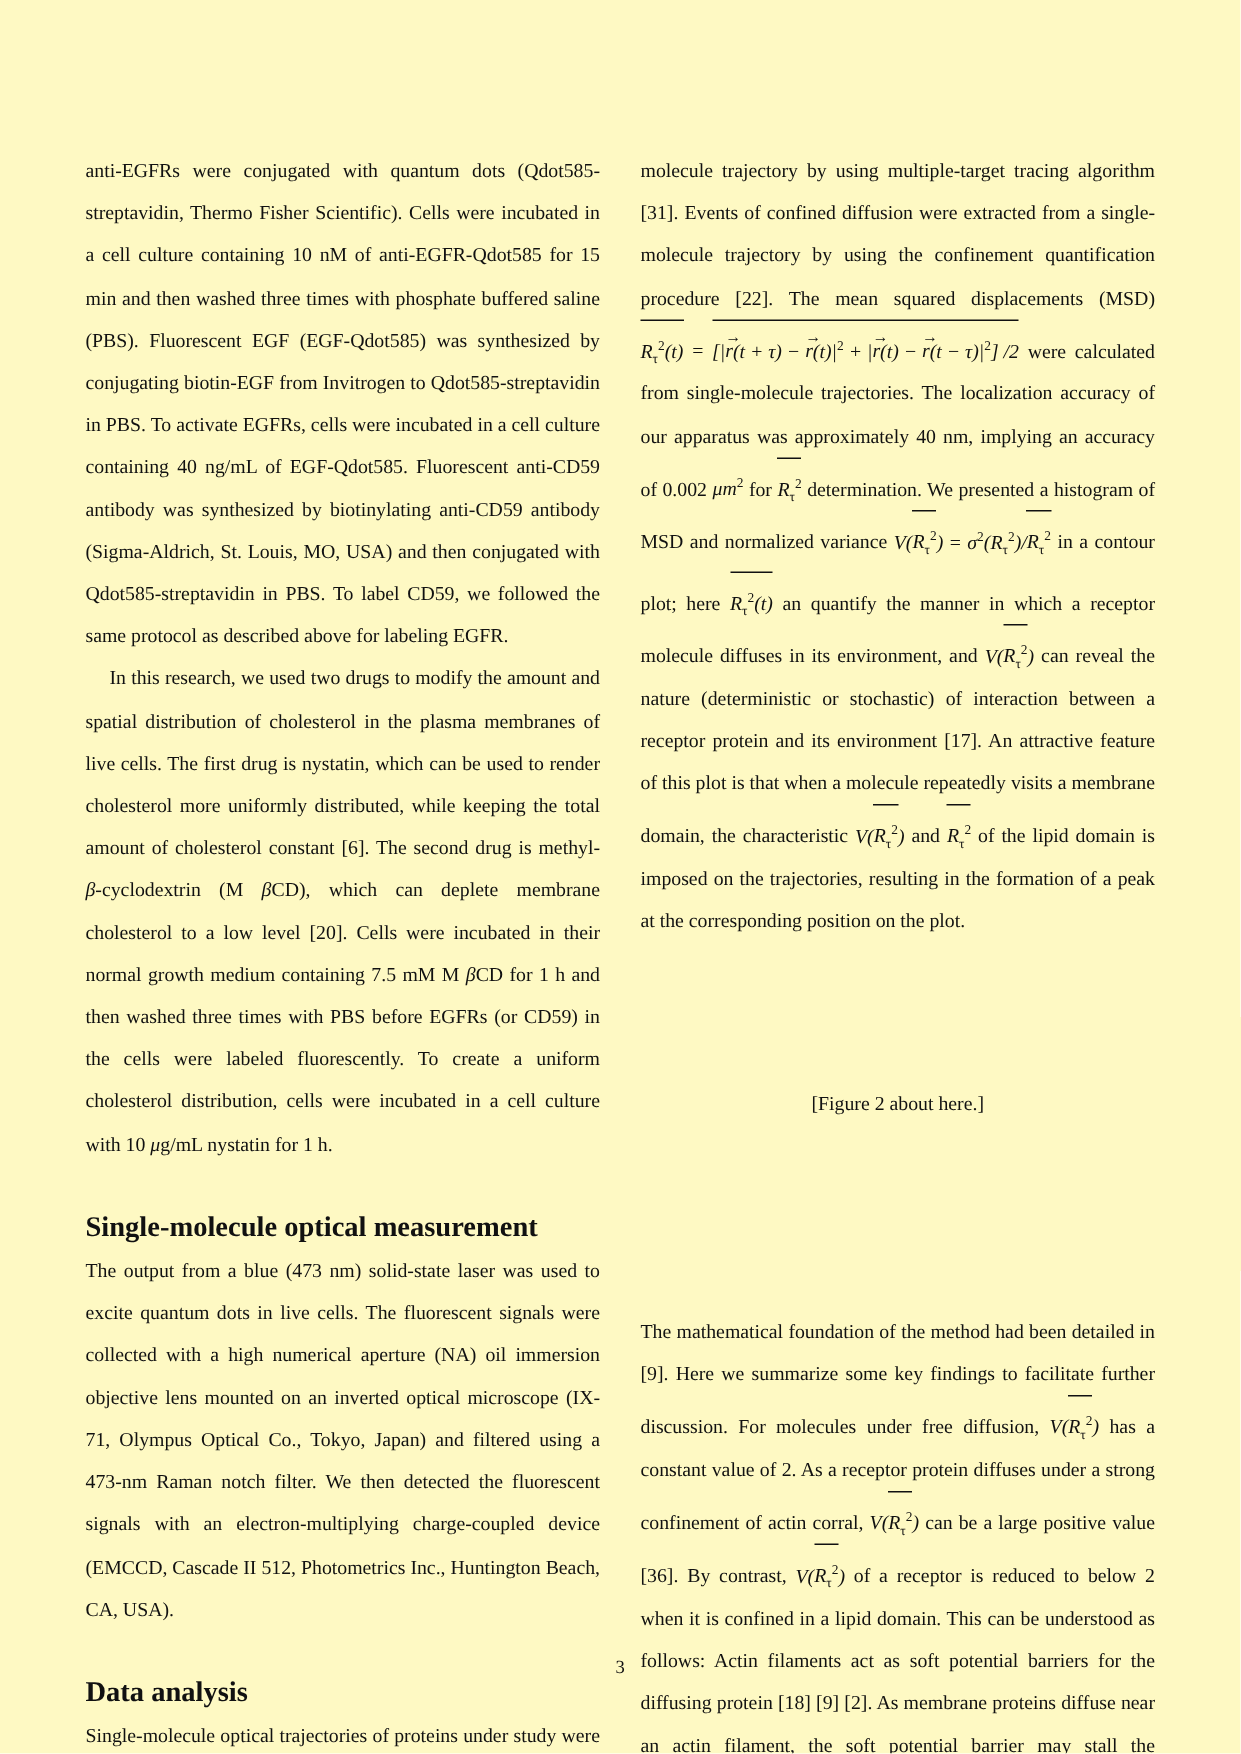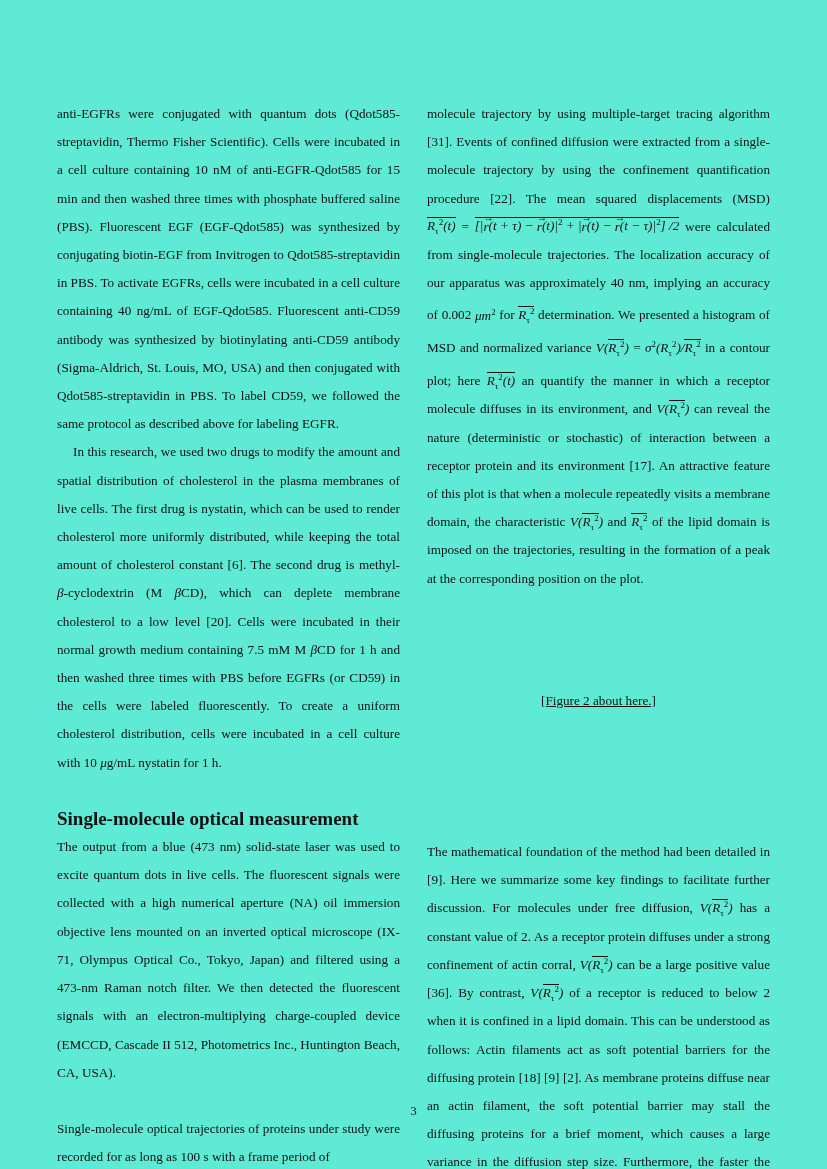"anti-EGFRs were conjugated with quantum" .page { background: #5eead4 -> #fef9c3 }
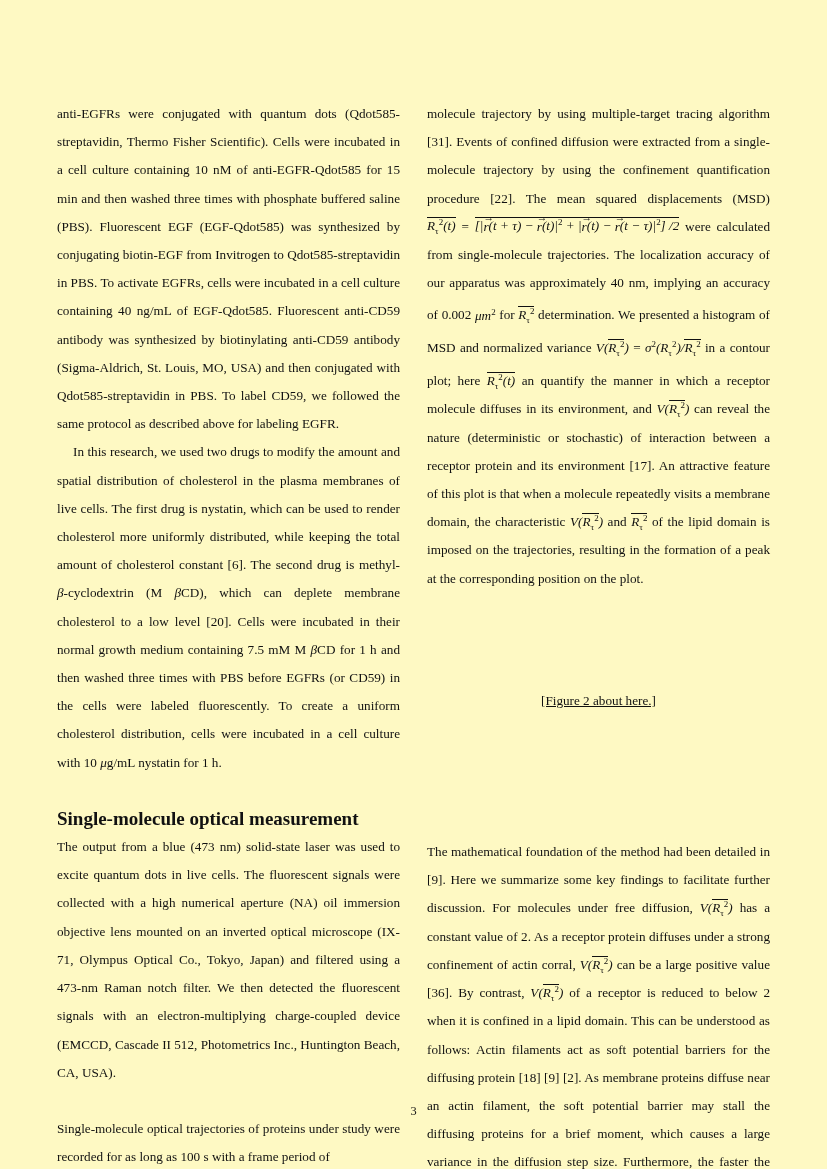"Rτ2(t)" .ovl { padding-top: 0px -> 12px }
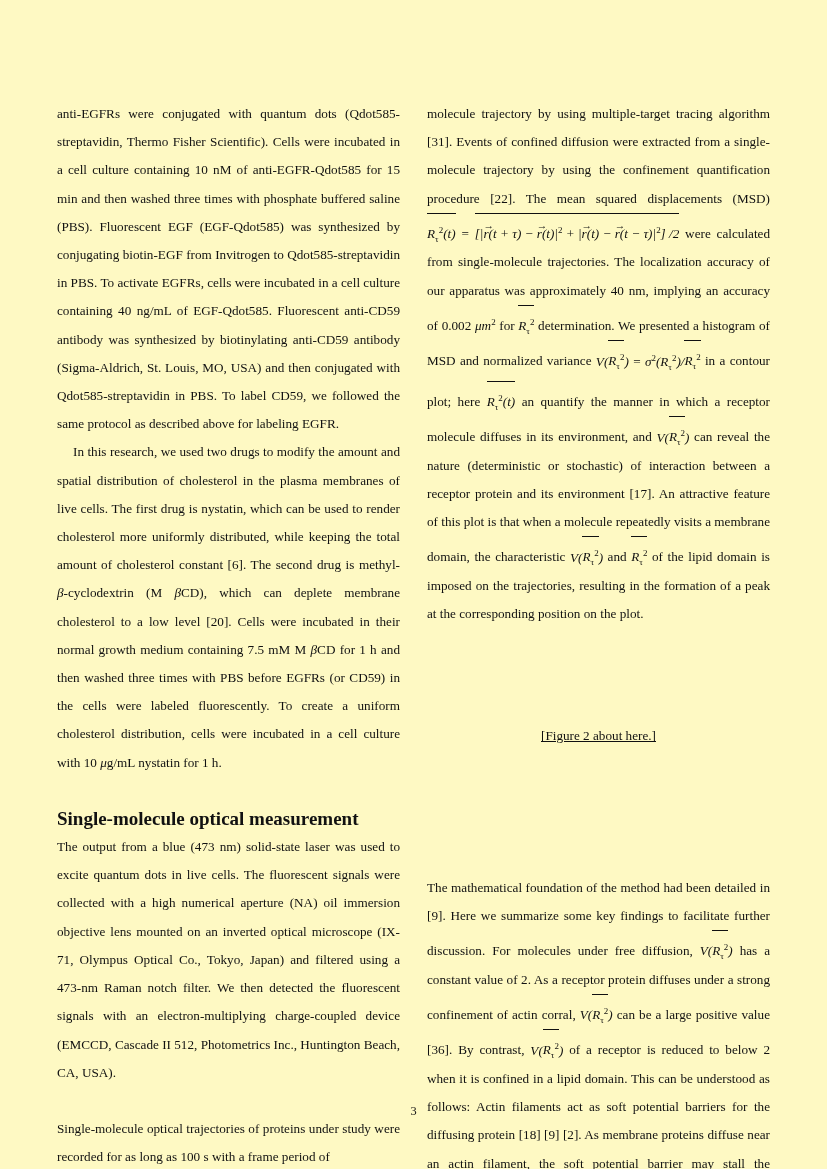"[Figure 2 about here.]" .figure-note { text-decoration: underline -> none }
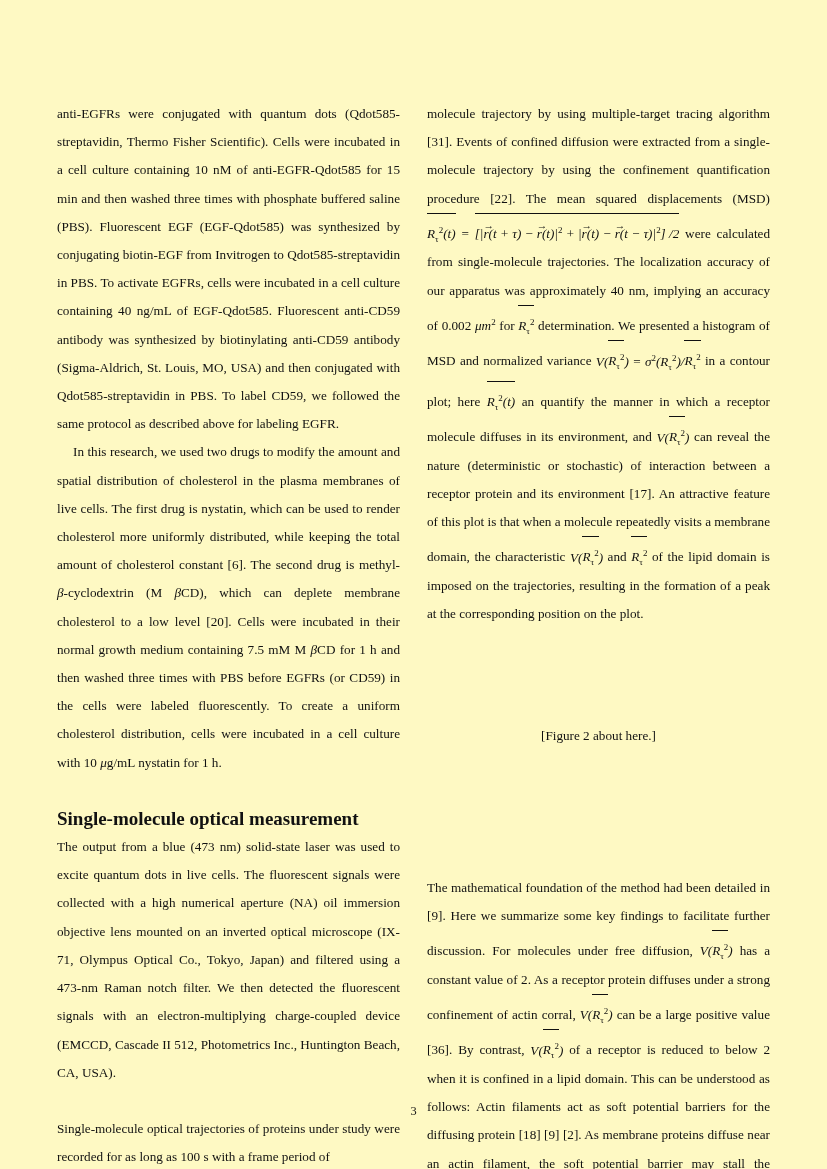"Data analysis" h2.heading { html: none -> <h2>Data analysis</h2> }
